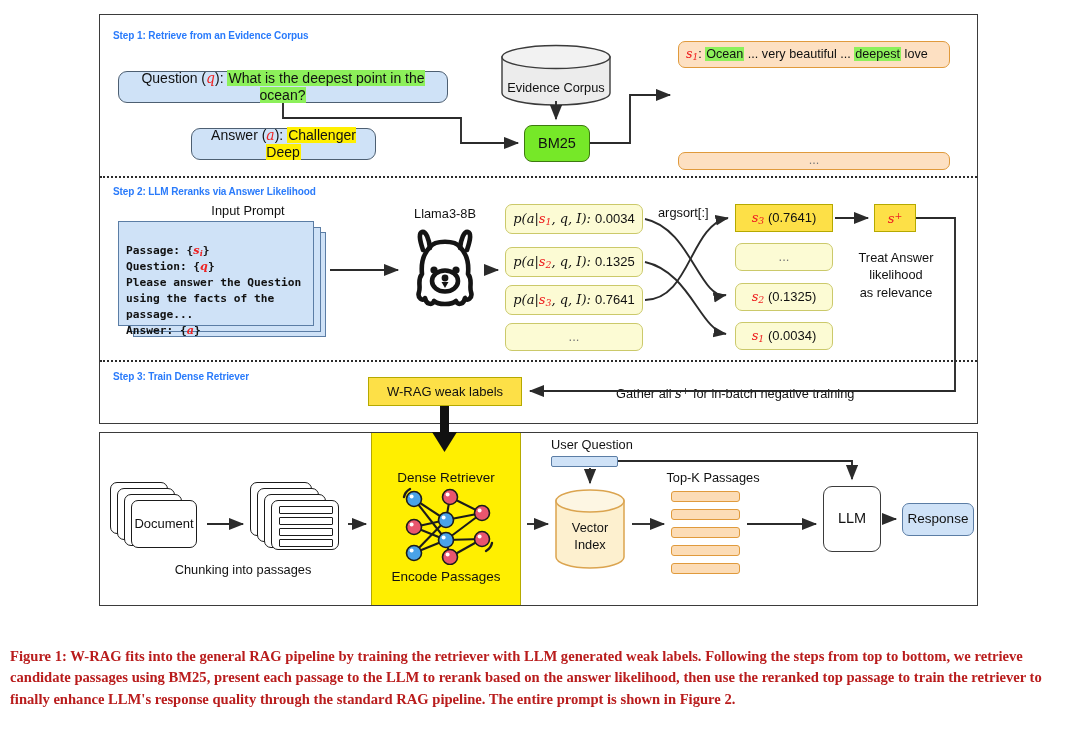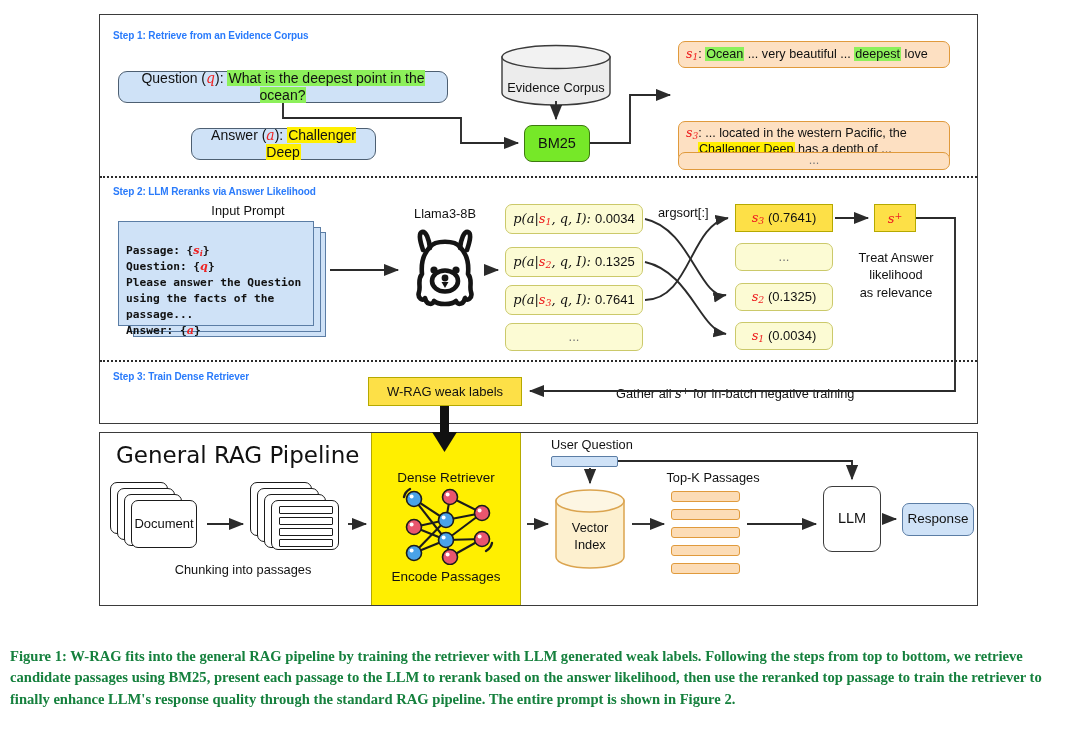"s3: ... located in the" div.box { html: <div> <span><span><span>s</span><span>3</span></span>: <span>... located in the western Pacific, the</span><br><span><span>Challenger Deep</span><span> has a depth of ...</span></span></span> </div> -> none }
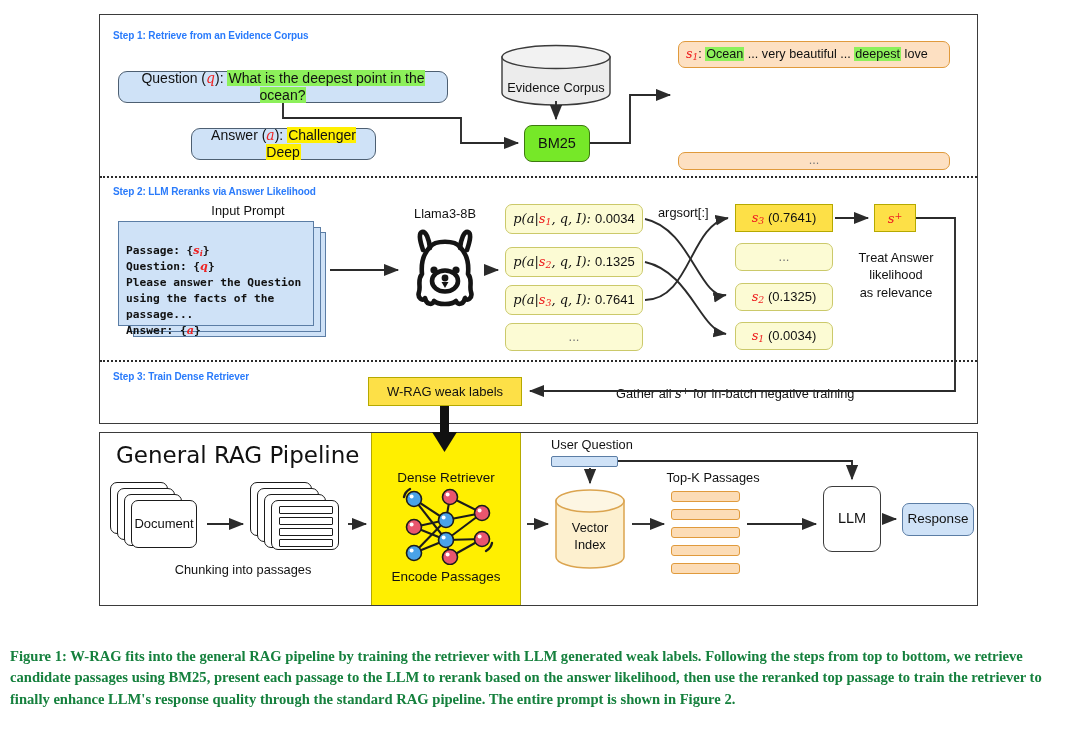"General RAG Pipeline" div.abs { html: <div> <span>General RAG Pipeline</span> </div> -> none }
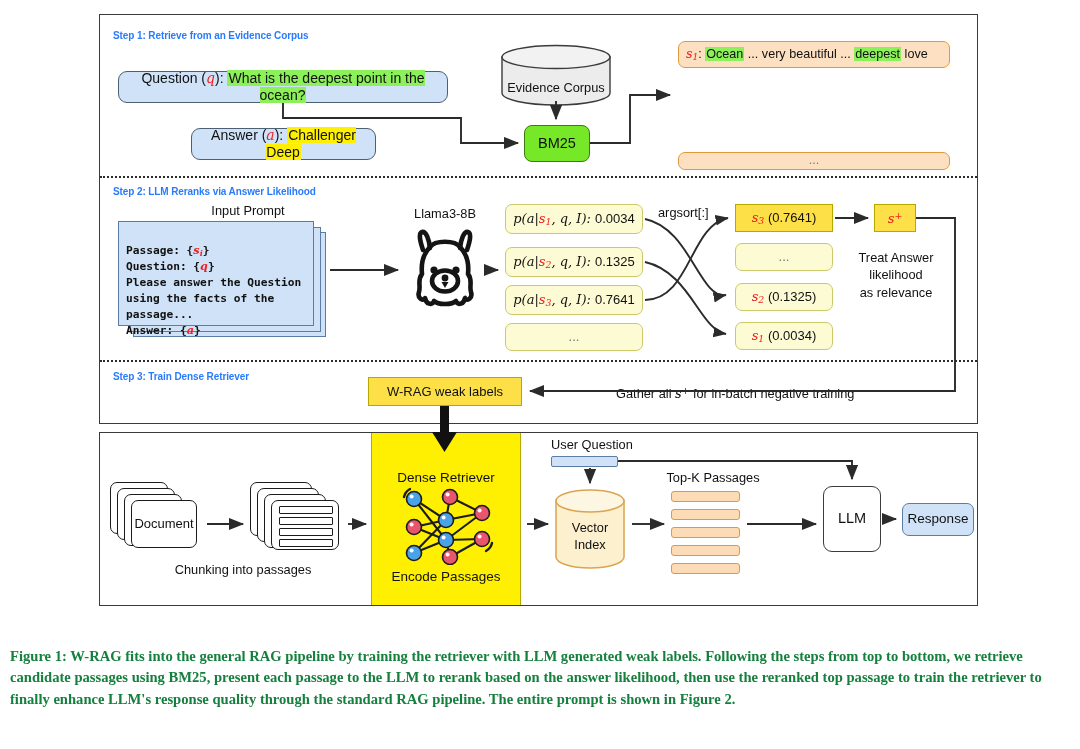"Figure 1: W-RAG fits into" .caption { color: #15803d -> #b91c1c }
